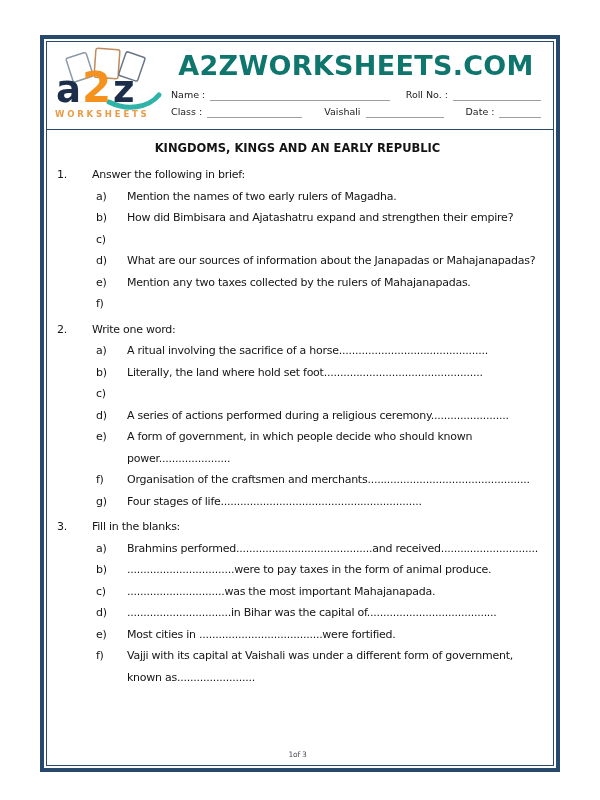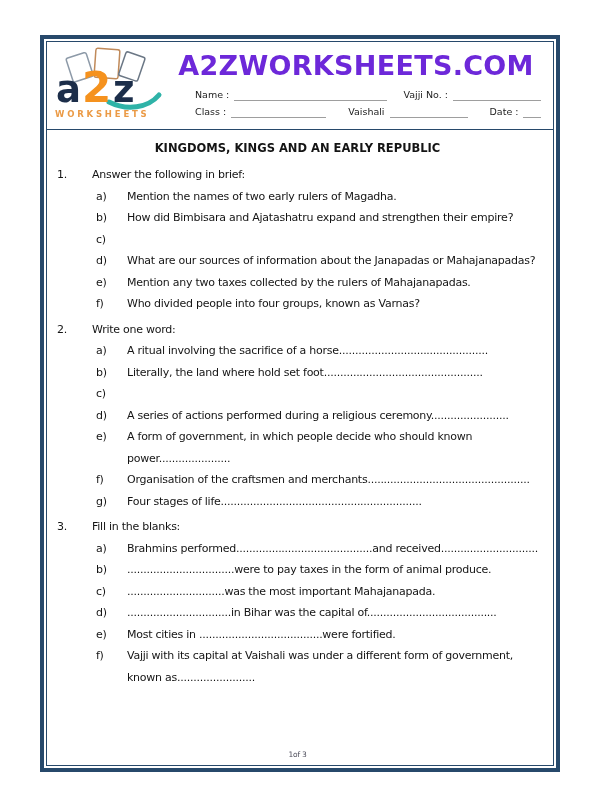"A2ZWORKSHEETS.COM" .site-title { color: #6d28d9 -> #0f766e }
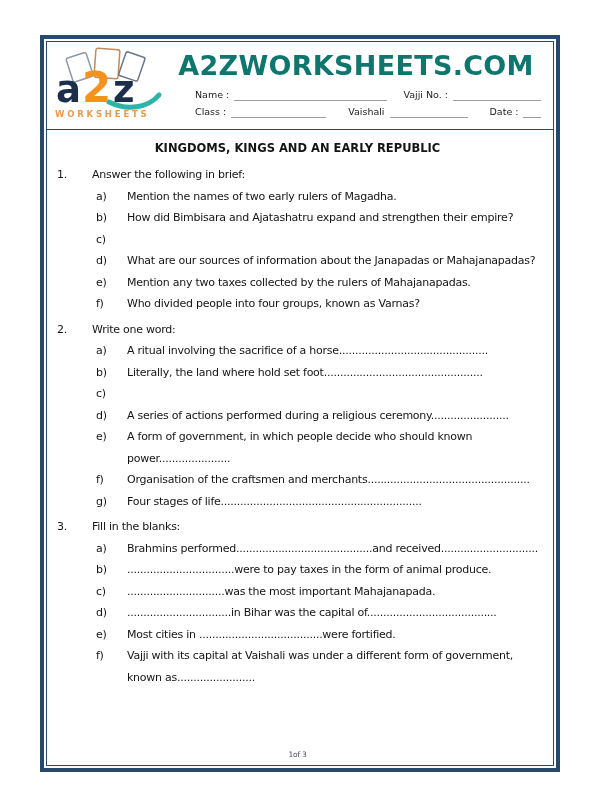"Name :" .flabel { margin-left: 24px -> none }
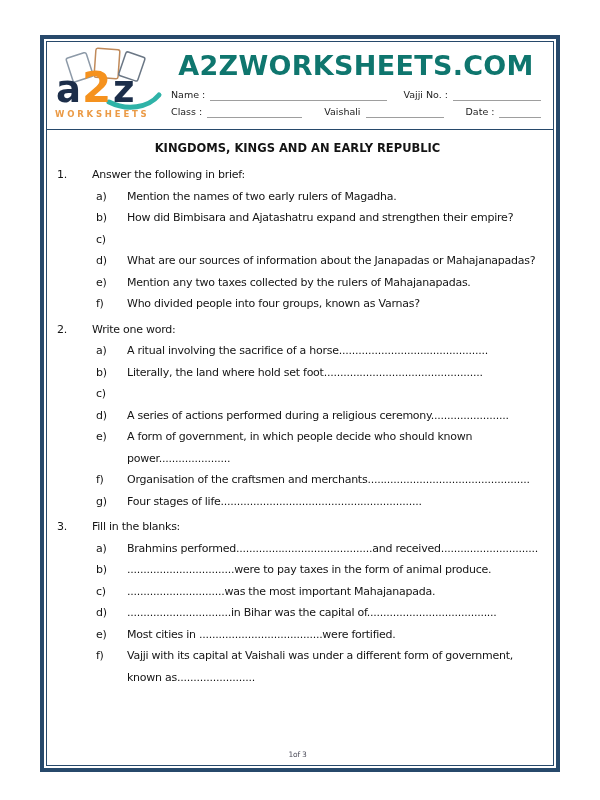"Vajji No. :" span.flabel { text: Vajji -> Roll }
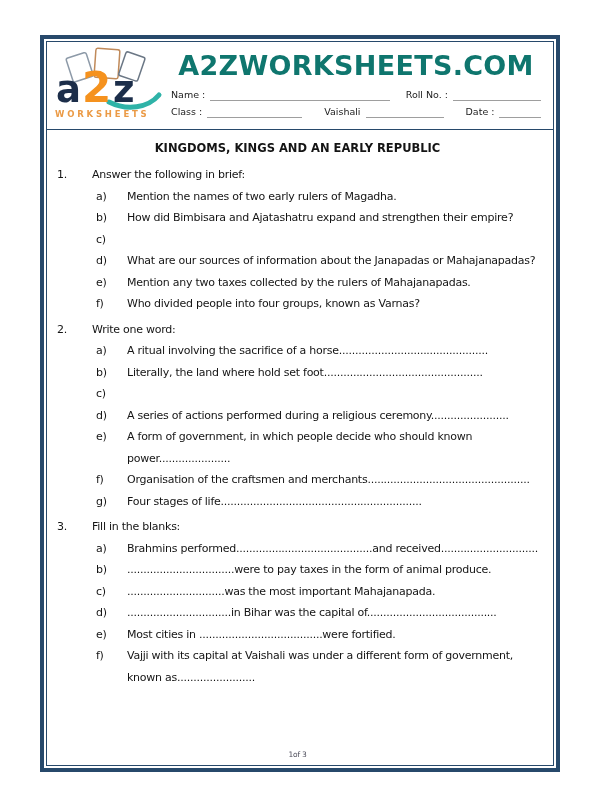"Who divided people into four" span.sub-text { html: <span>Who divided people into four groups, known as Varnas?</span> -> none }
